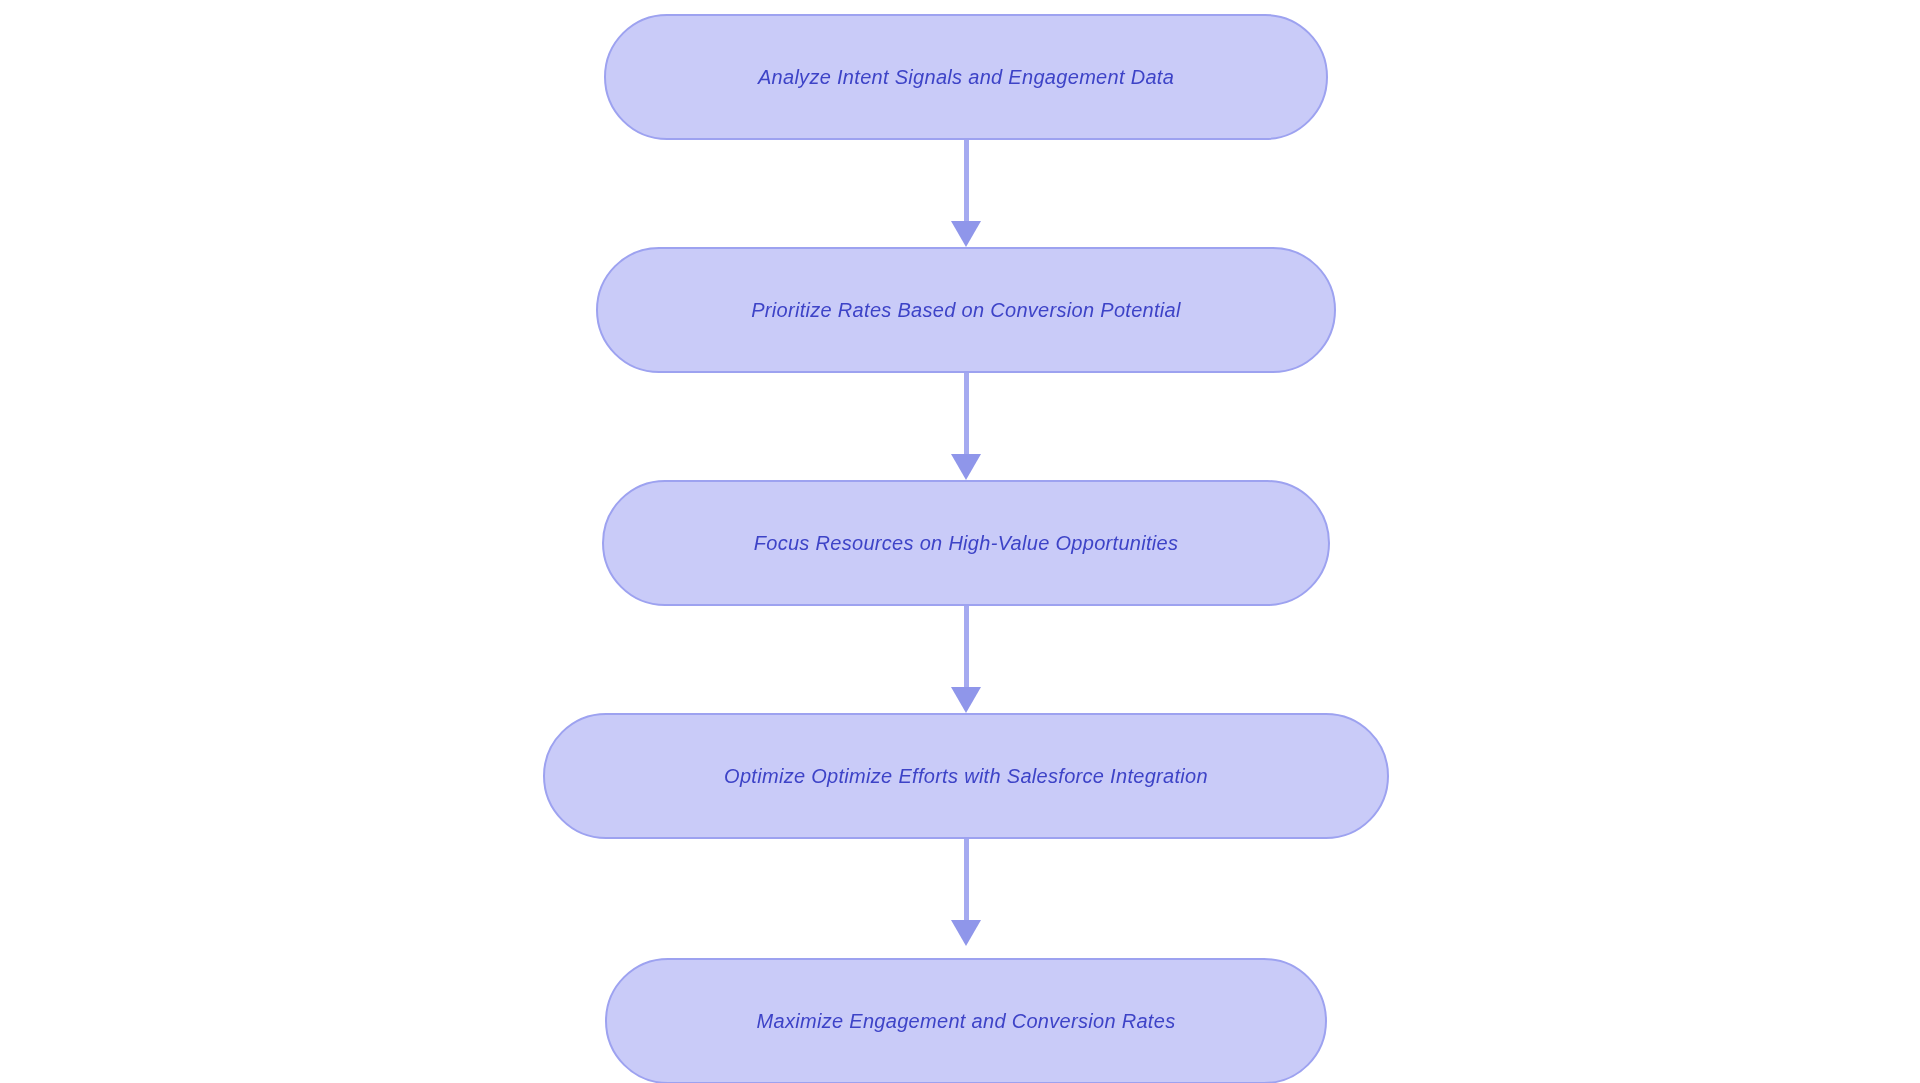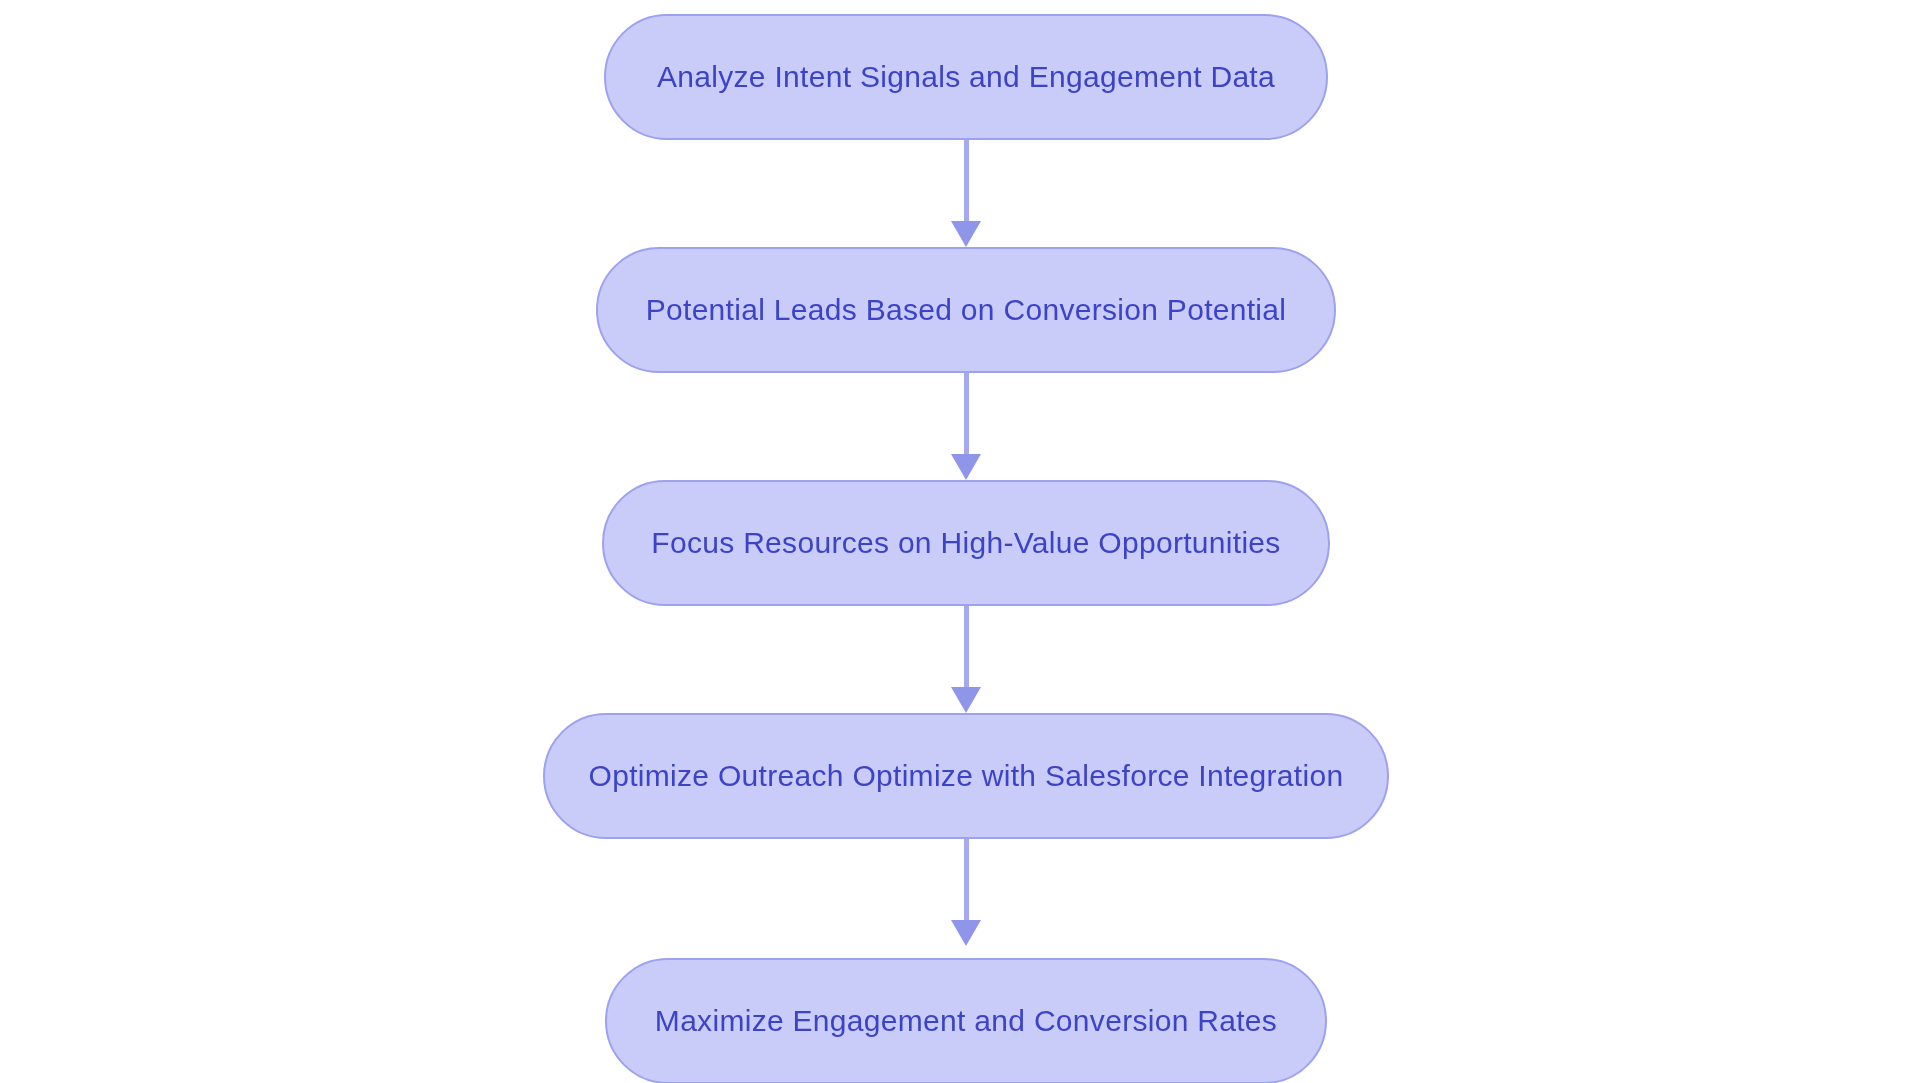"Analyze Intent Signals and Engagement" .node span { font-size: 30px -> 20px; font-style: none -> italic }
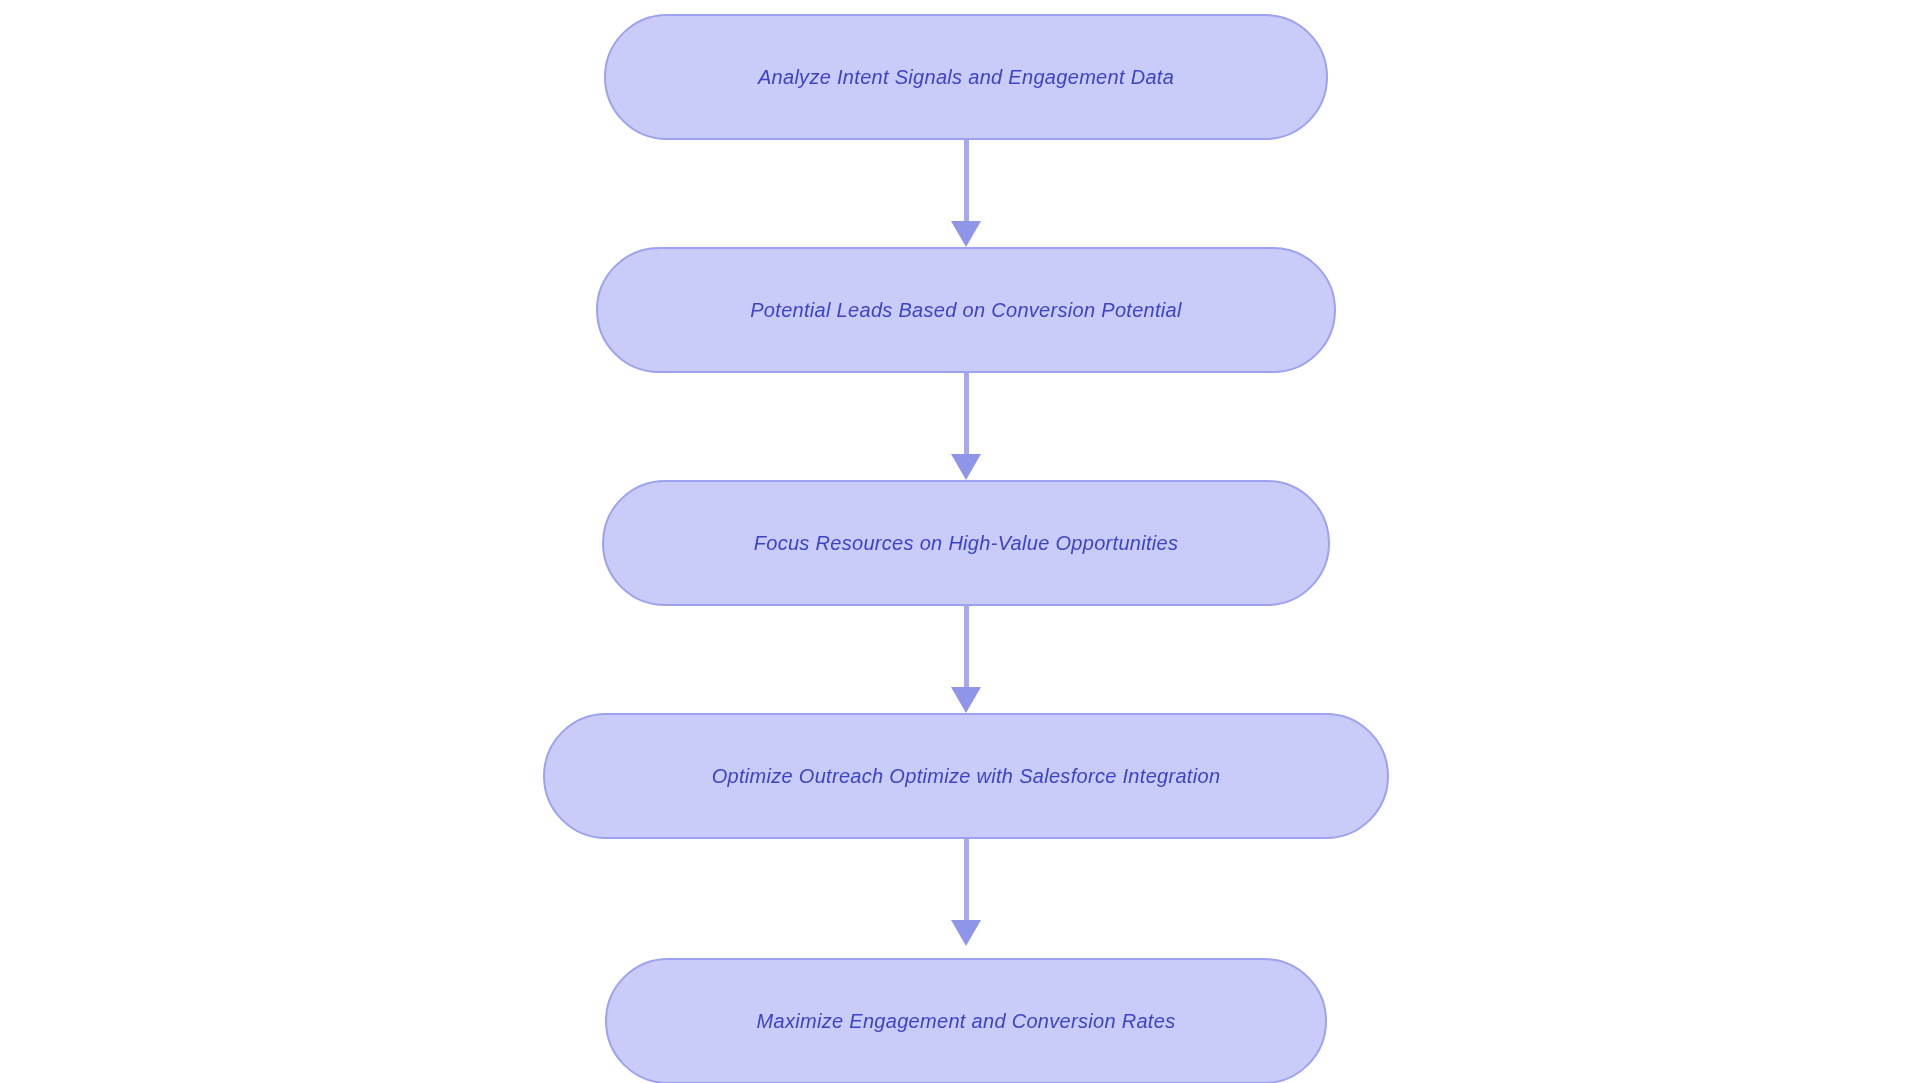"Potential Leads Based on Conversion" span { text: Potential Leads -> Prioritize Rates }
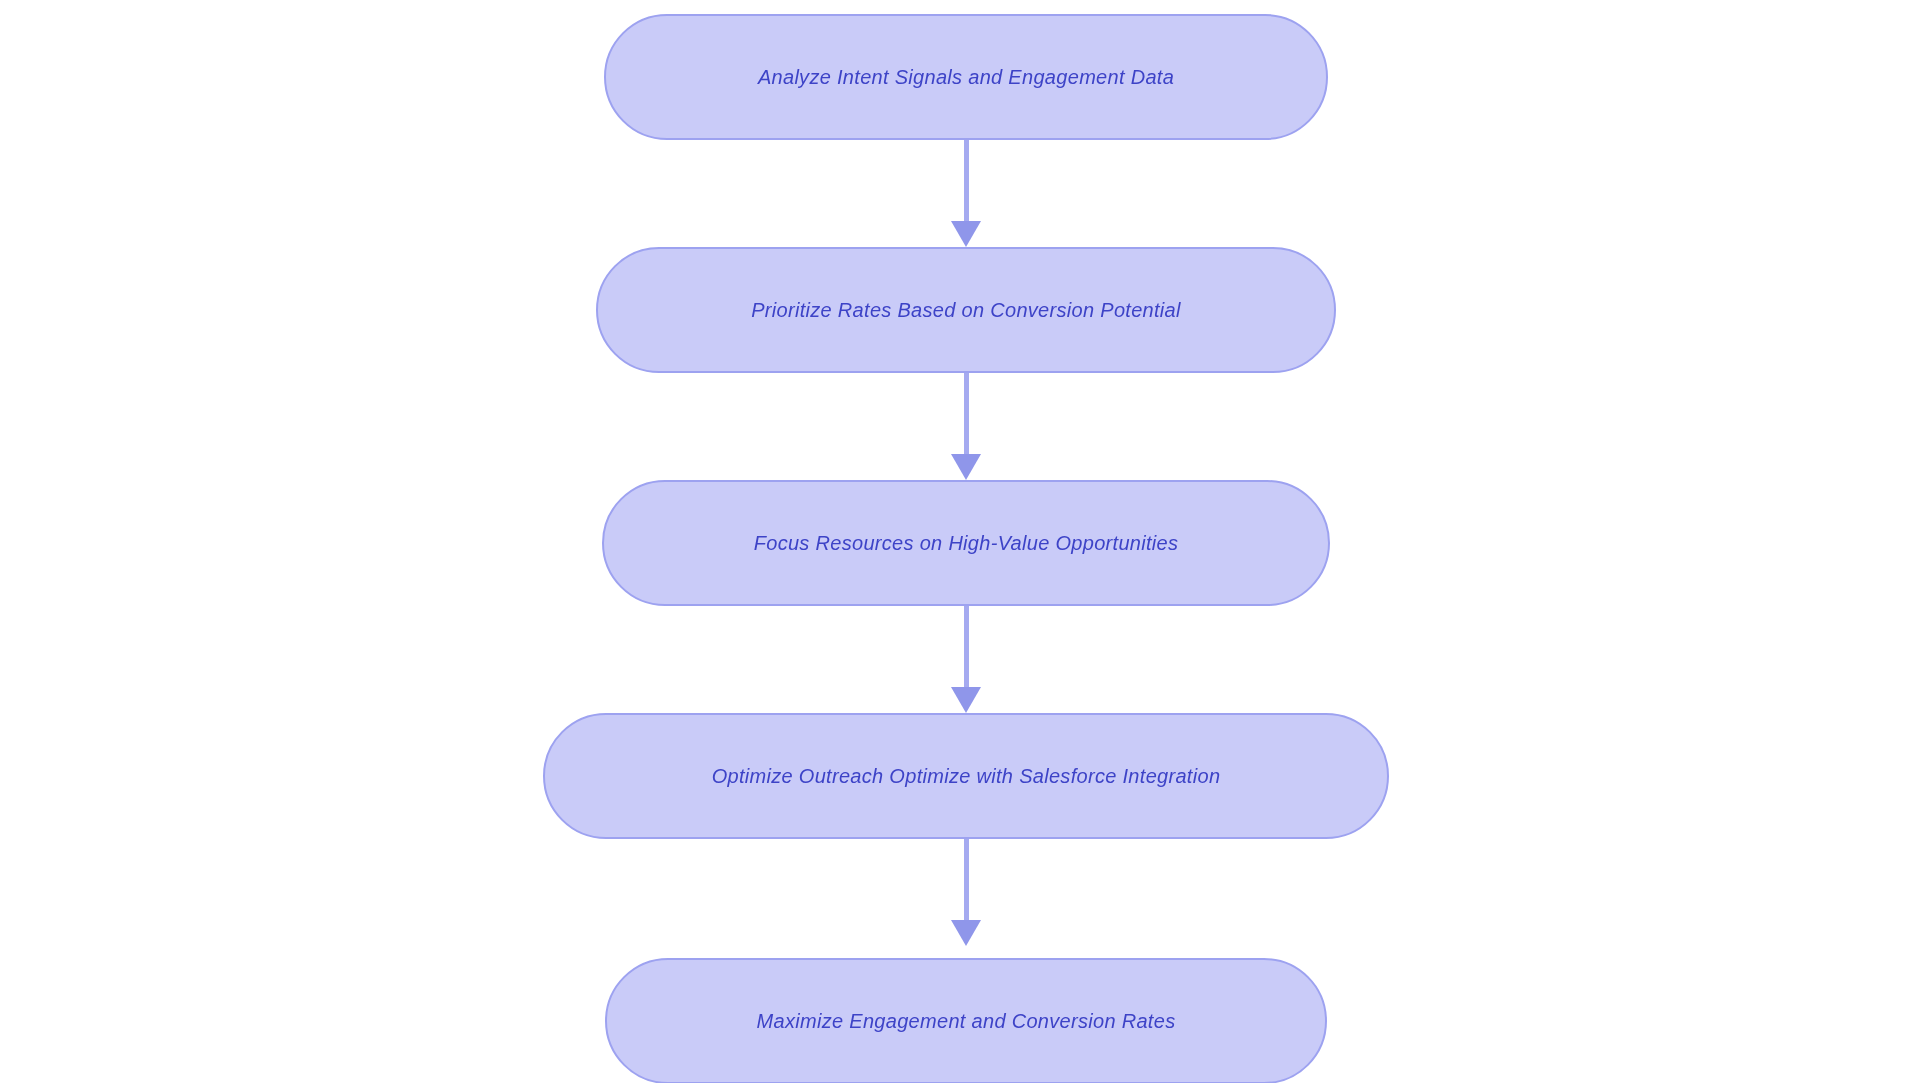"Optimize Outreach Optimize with" span { text: Outreach Optimize -> Optimize Efforts }
